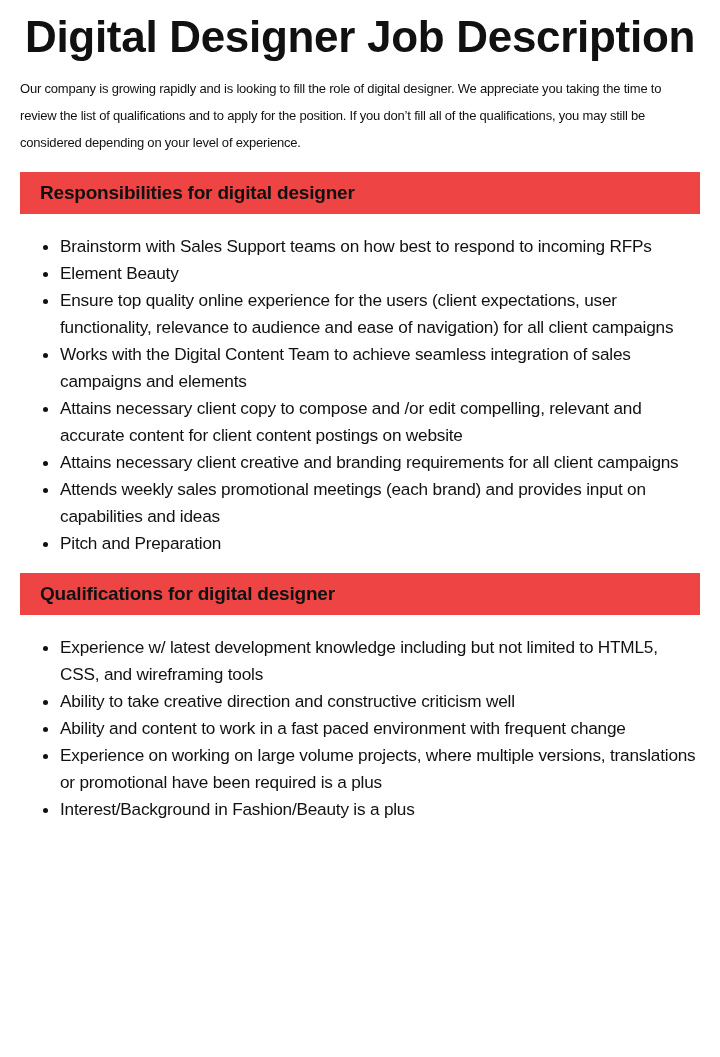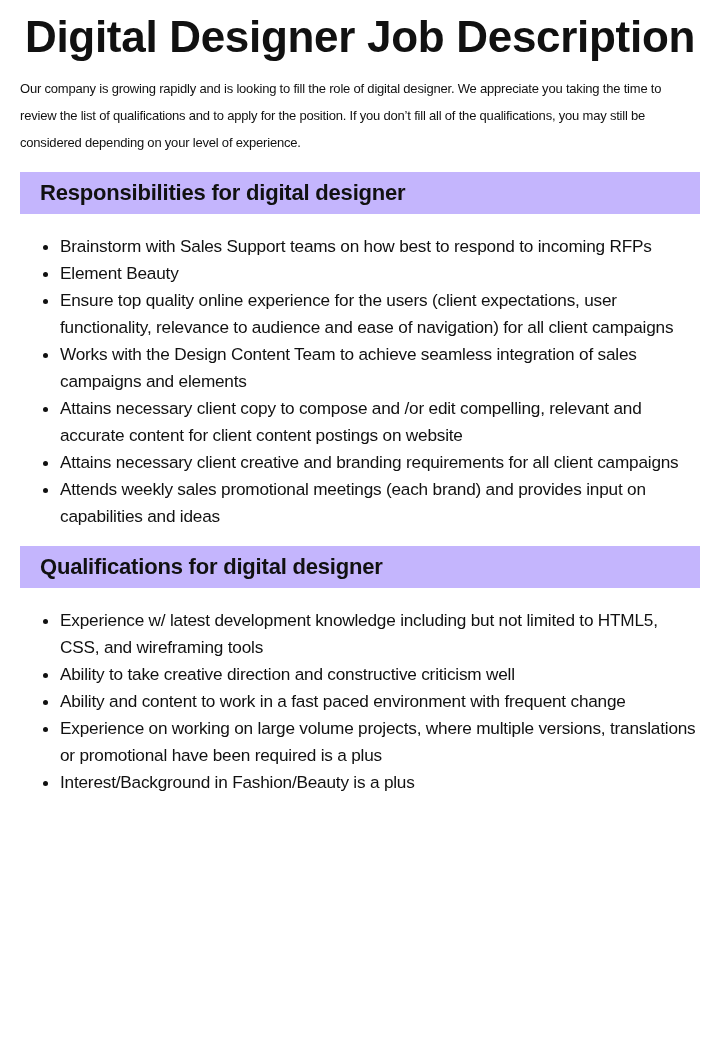"Responsibilities for digital designer" .section-header { background: #c4b5fd -> #ef4444; font-size: 22px -> 19px }
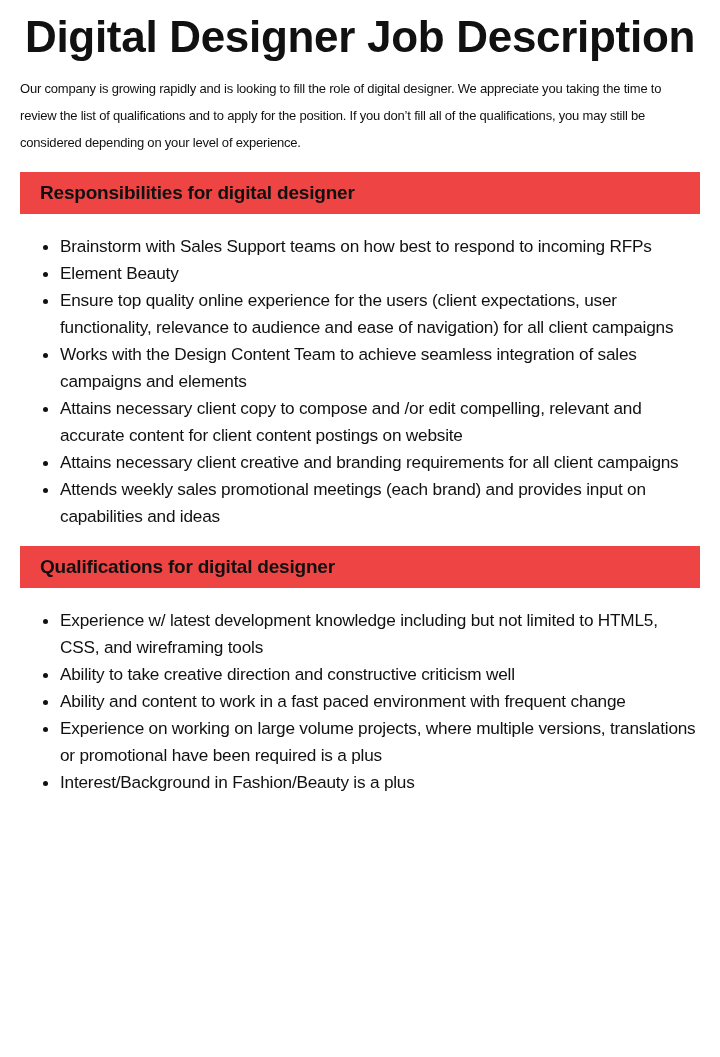"Works with the Design Content" li { text: Design -> Digital }
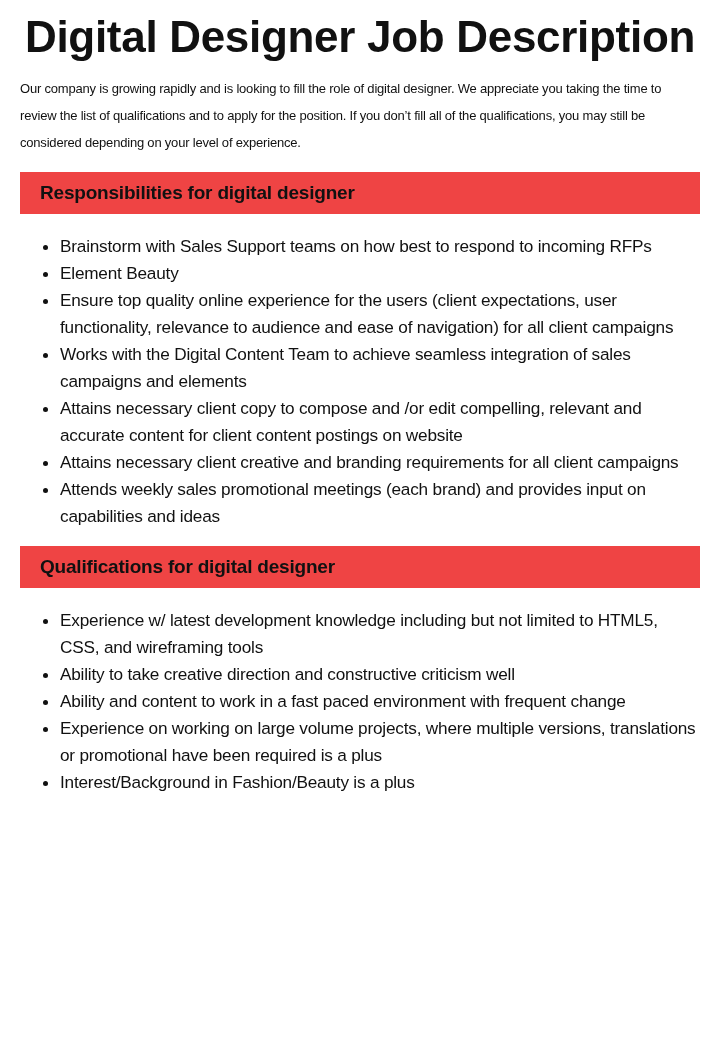"Pitch and Preparation" li { html: none -> <li>Pitch and Preparation</li> }
